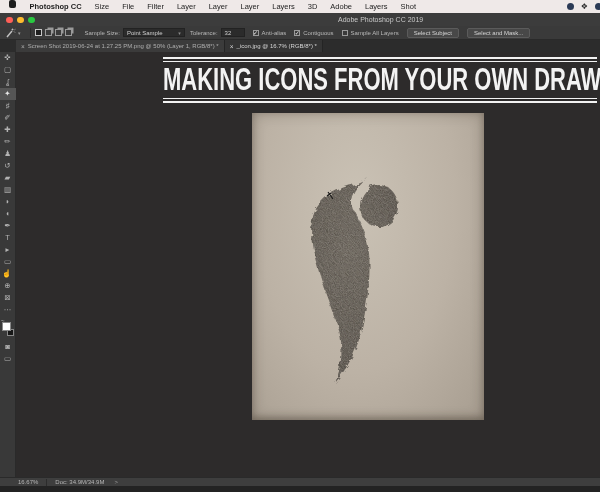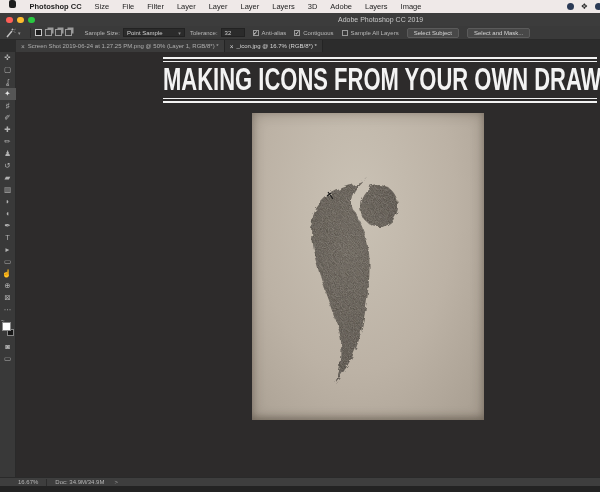"Image" span.menu-item { text: Image -> Shot }
